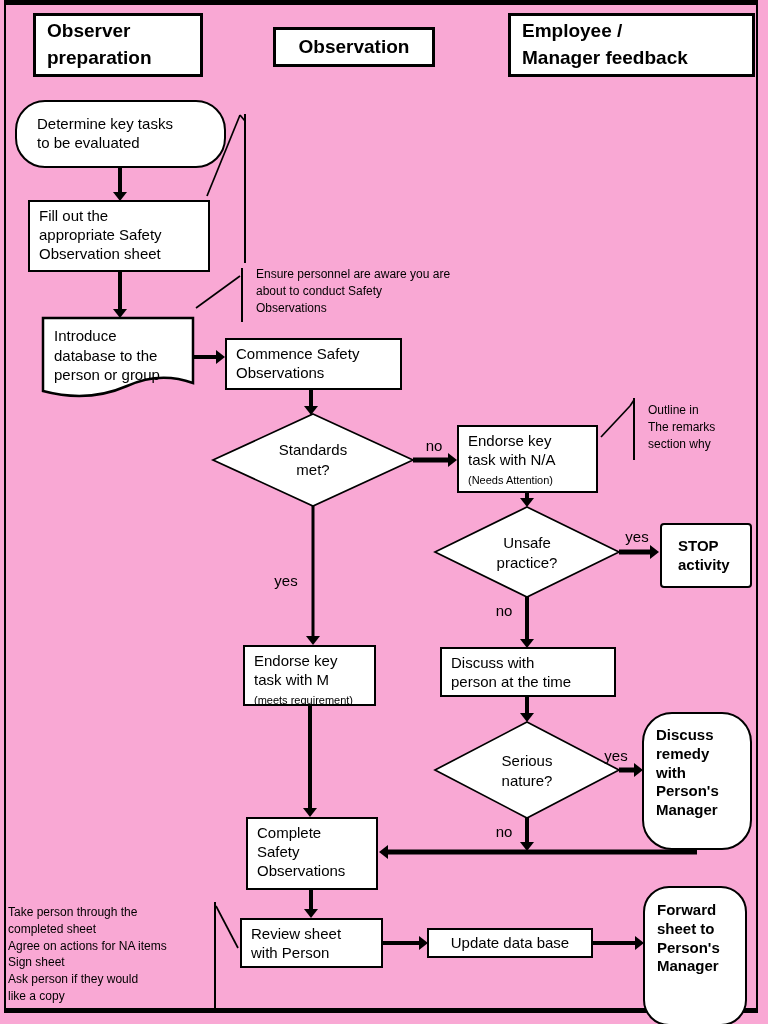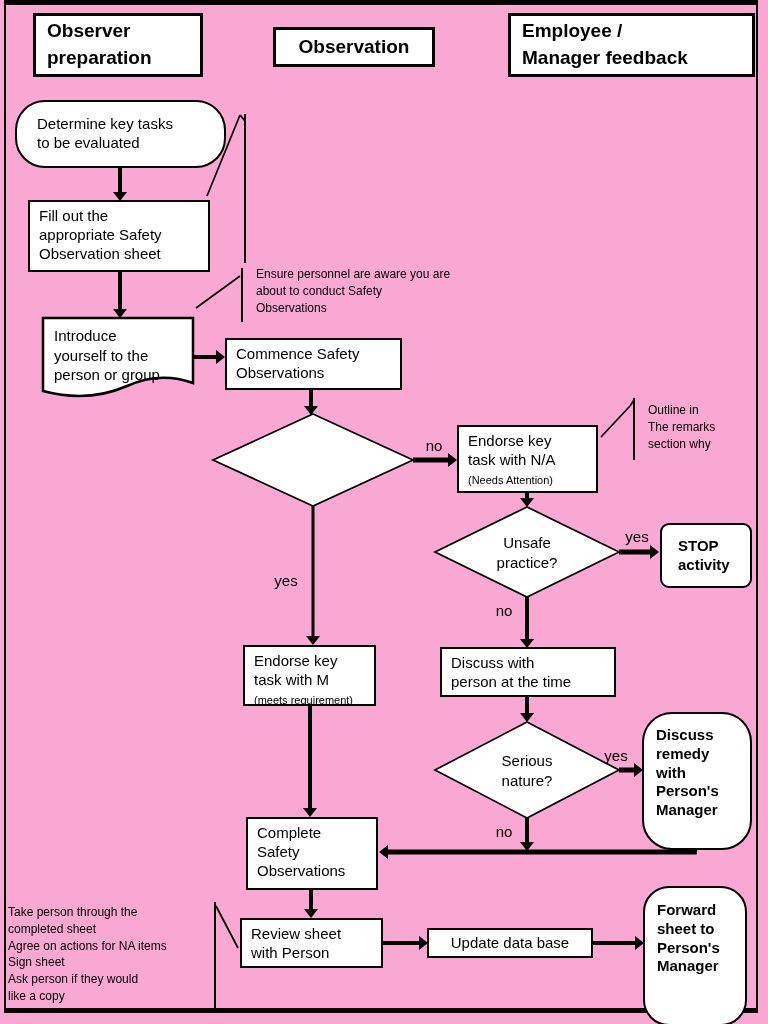"Introduce" div.freetext { text: yourself -> database }
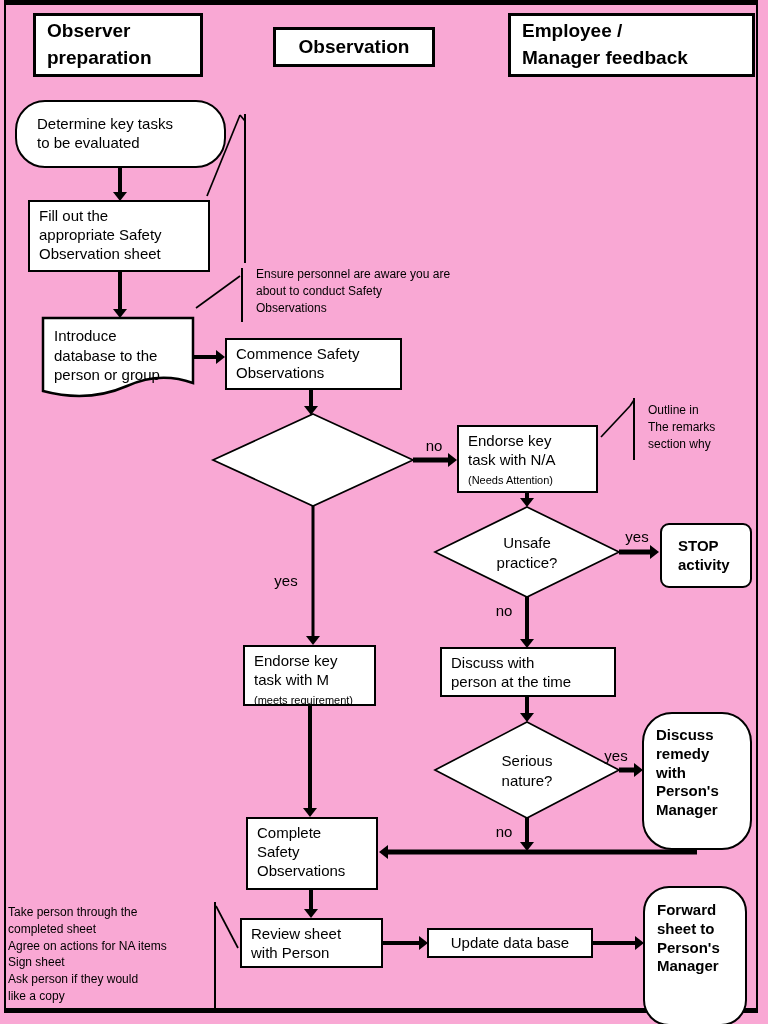"Standards" div.dtext { html: none -> <div>Standards met?</div> }
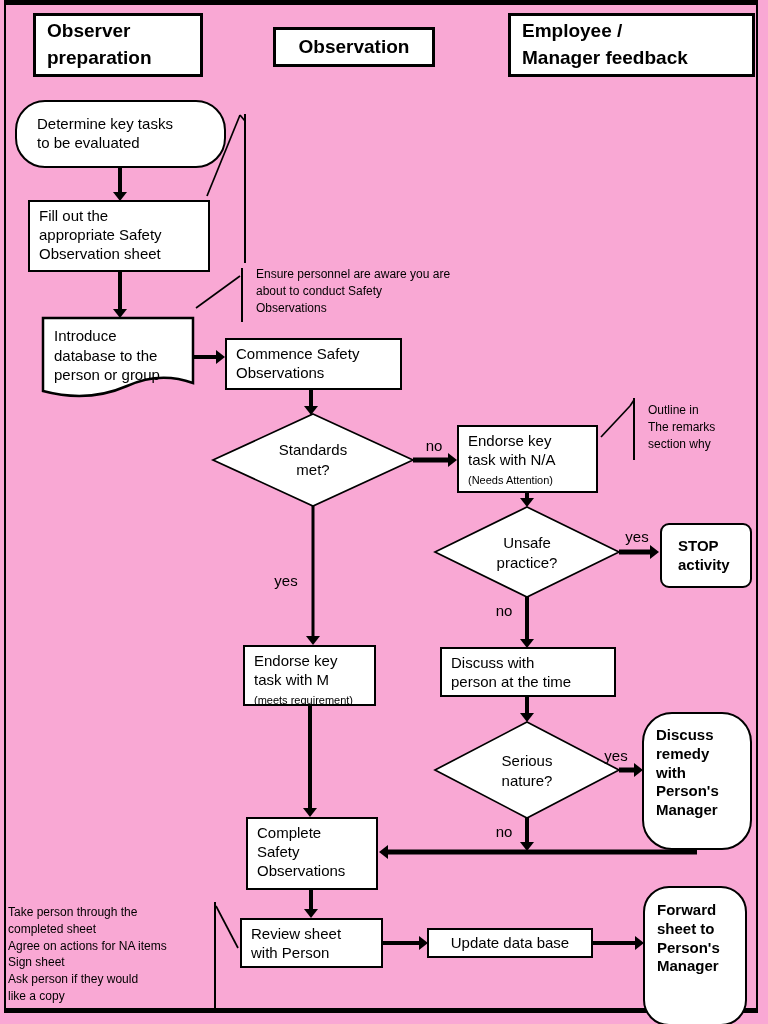"STOP" div.box { border-radius: 9px -> 4px }
